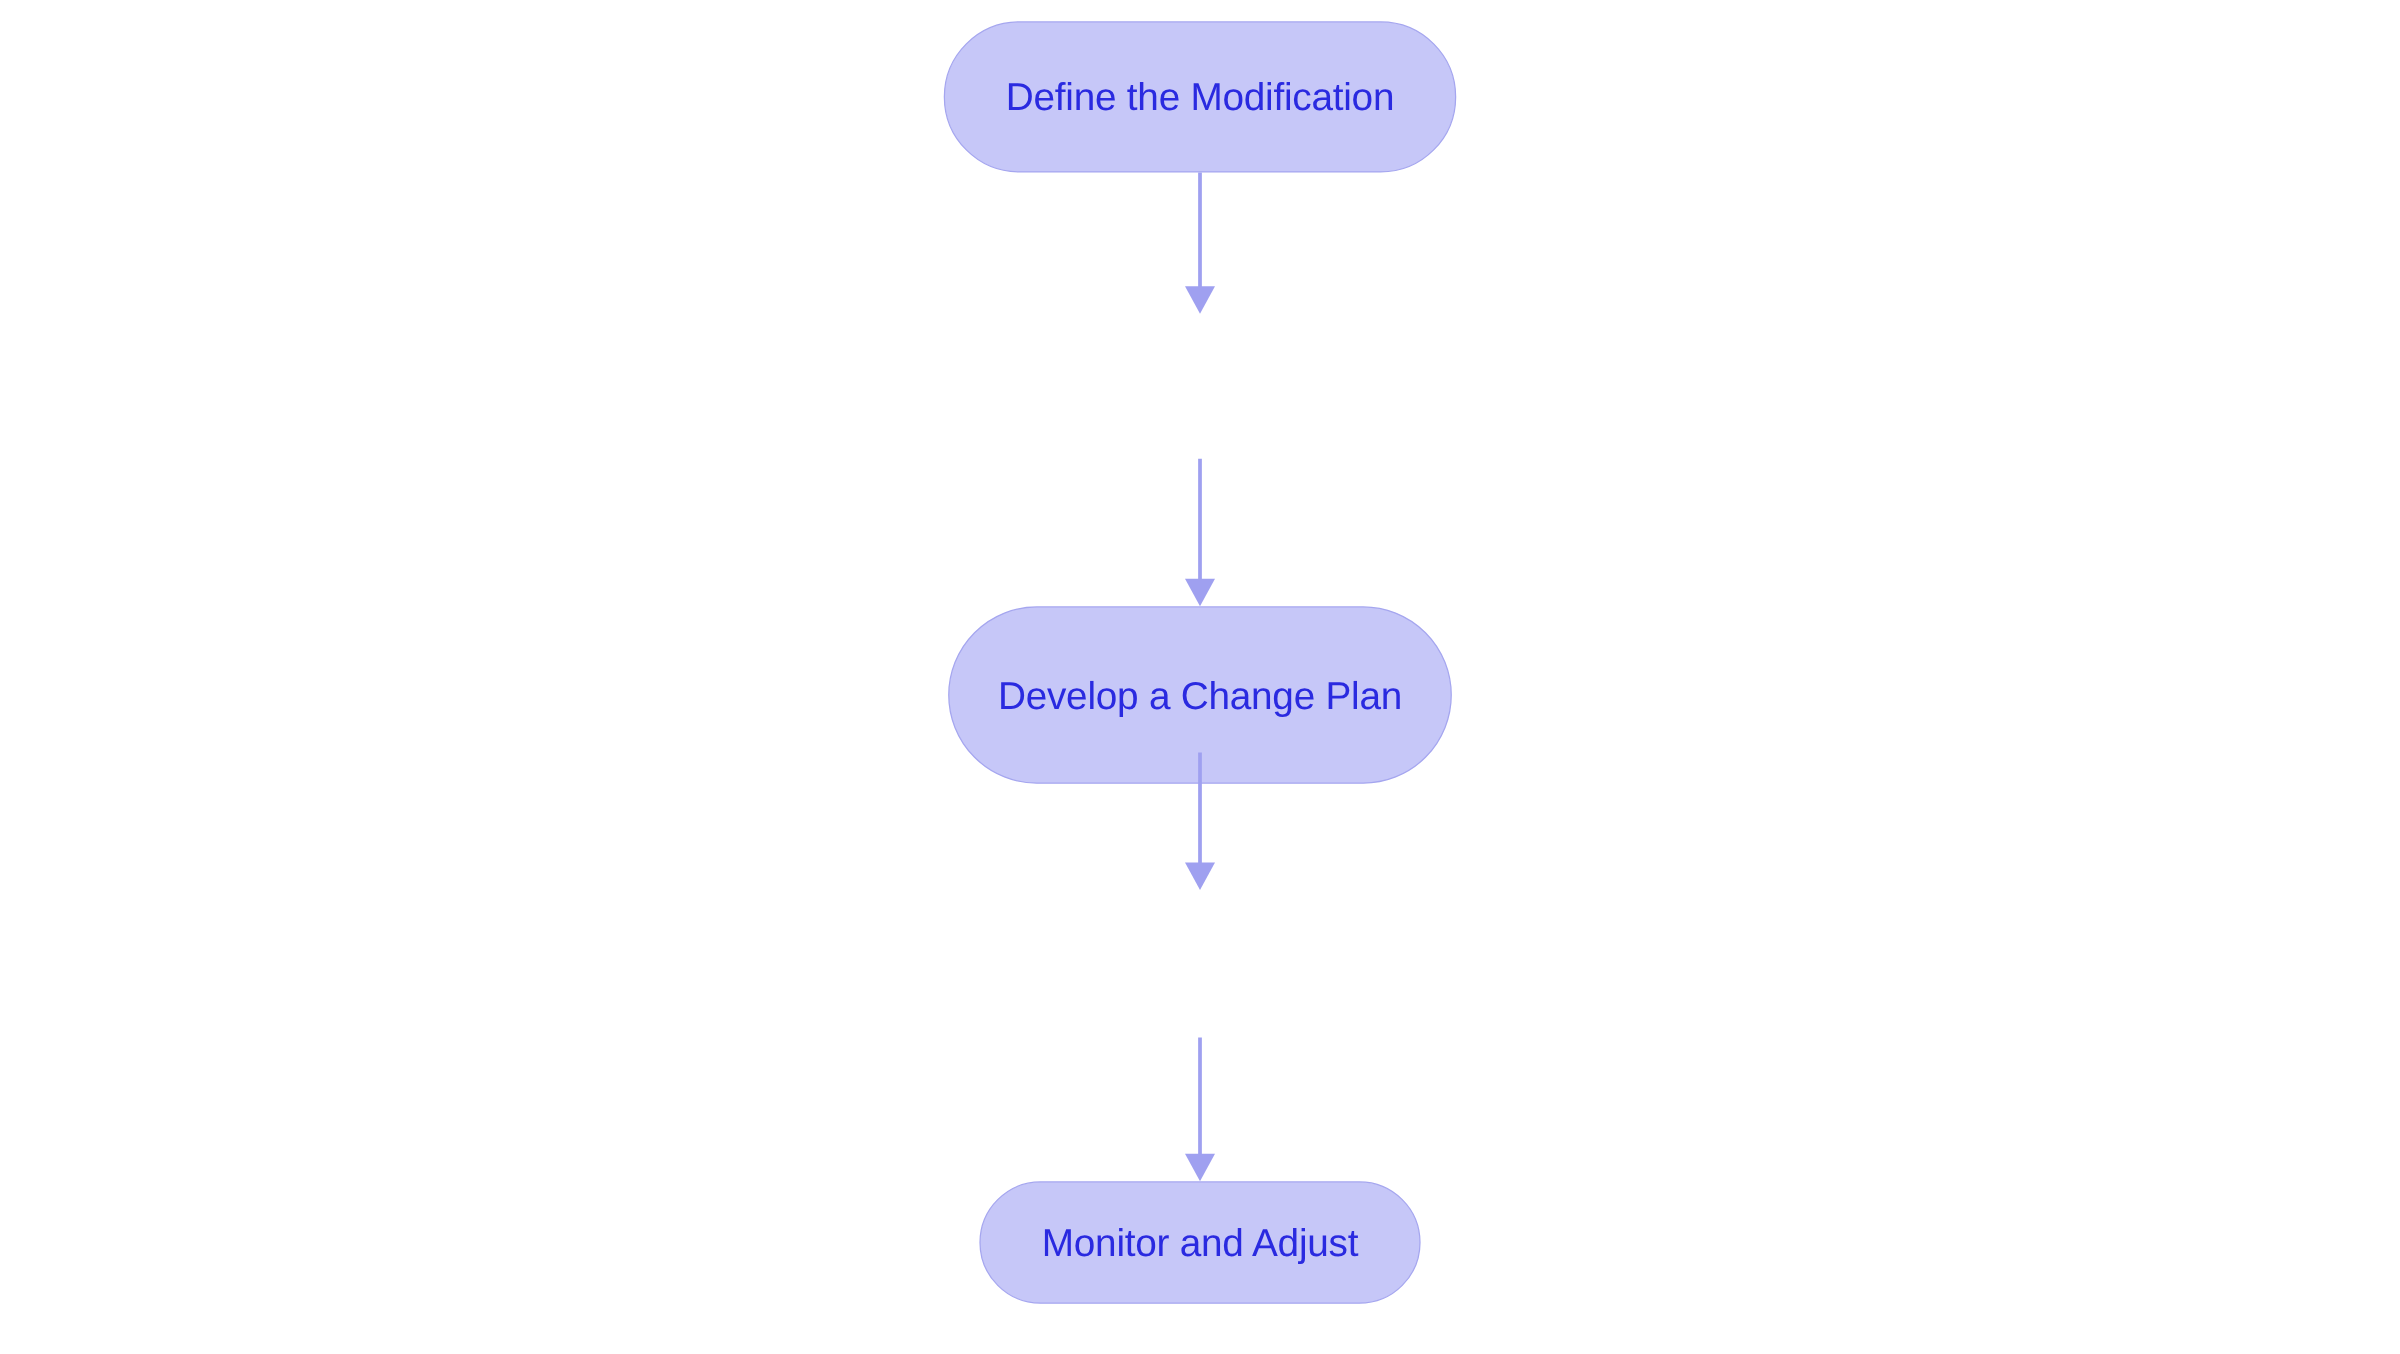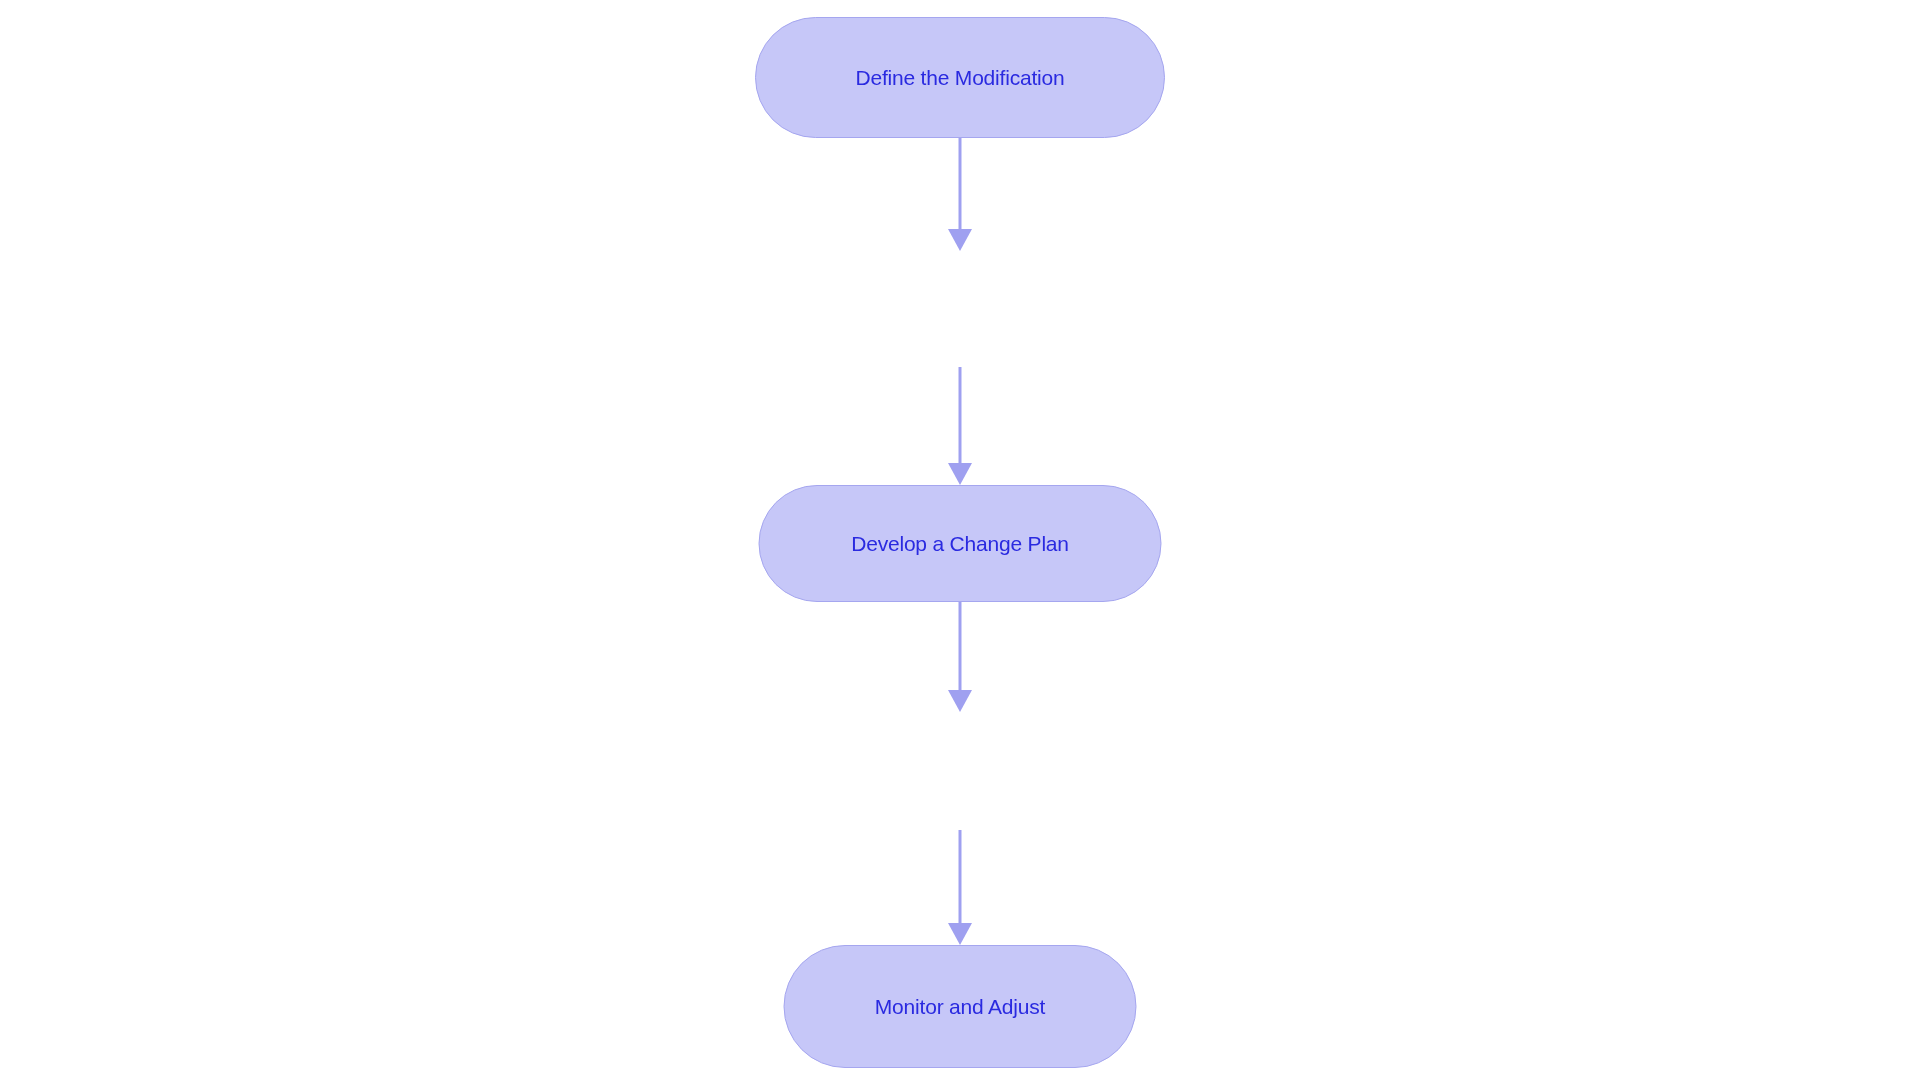"Define the Modification" .flow-node-label { font-size: 21px -> 31px }
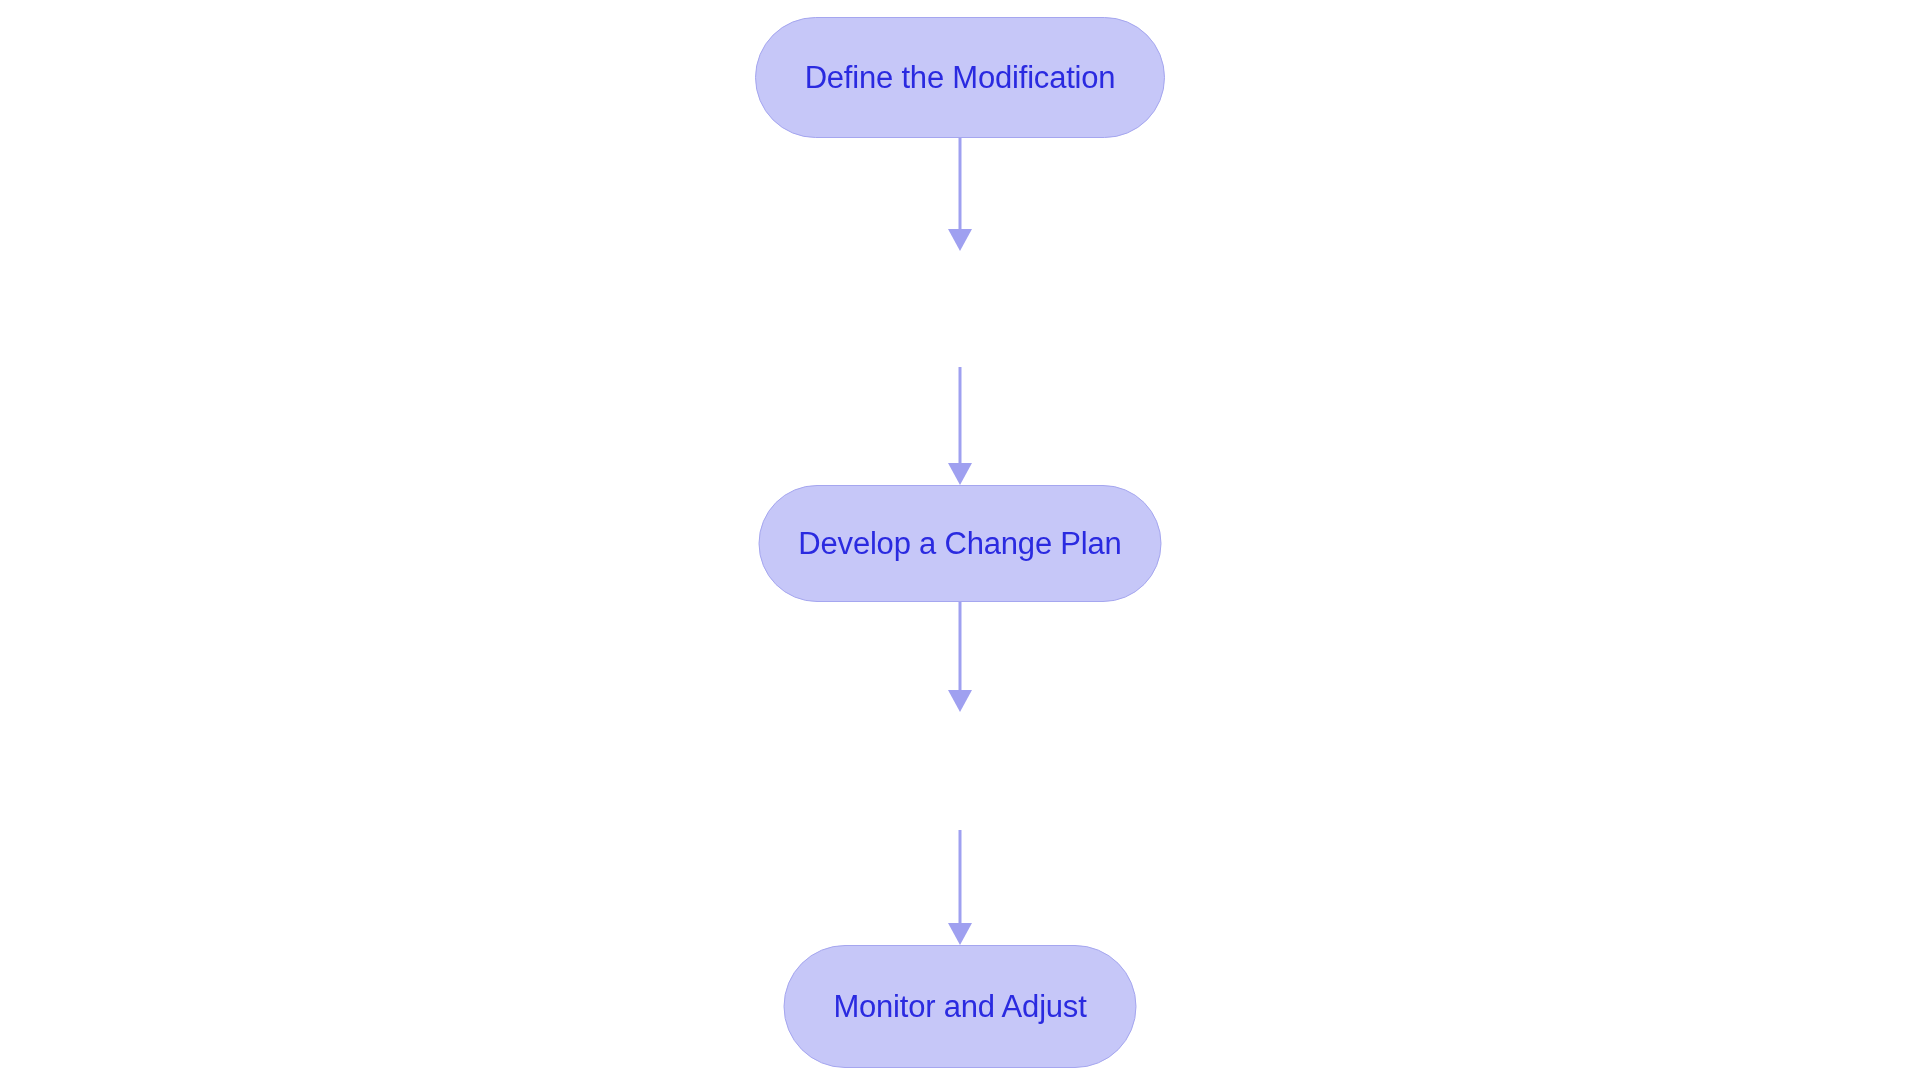"Develop a Change Plan" div.flow-node { height: 117px -> 142px }
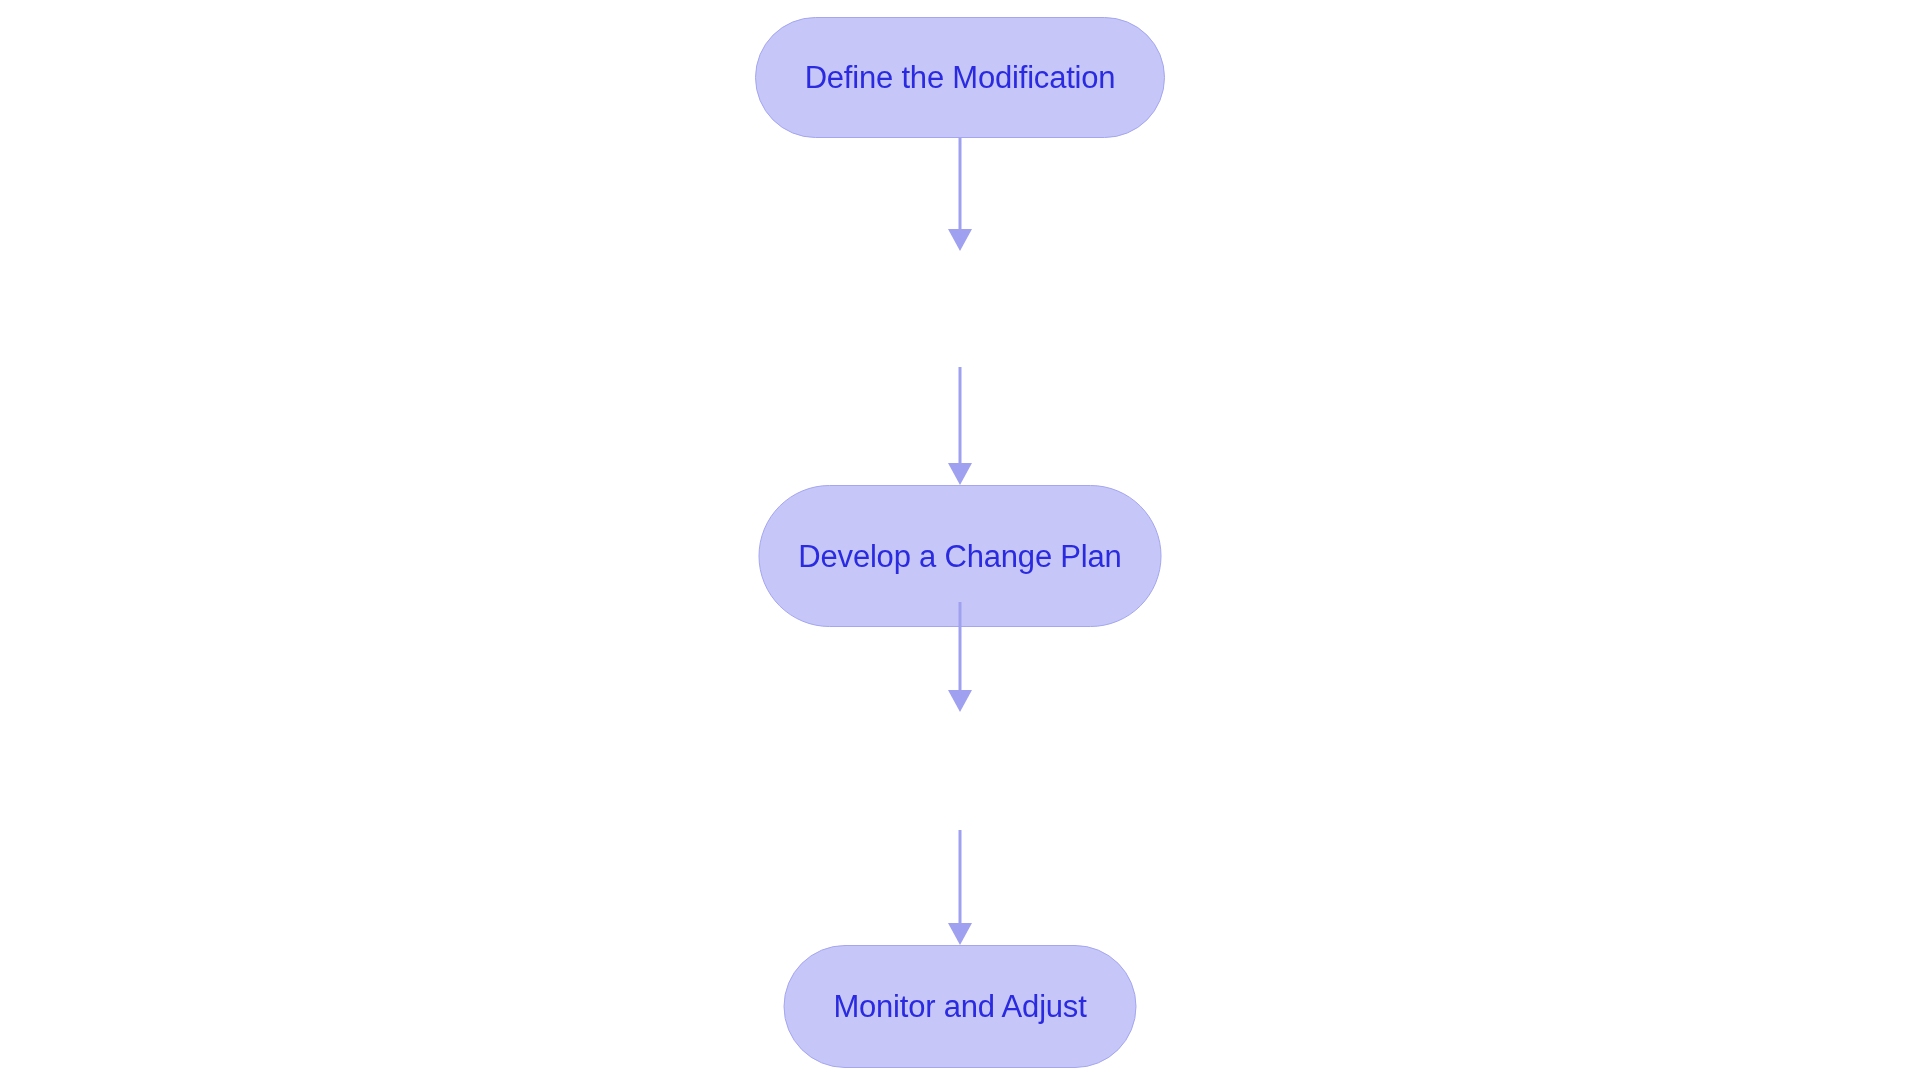"Monitor and Adjust" div.flow-node { height: 123px -> 98px }
